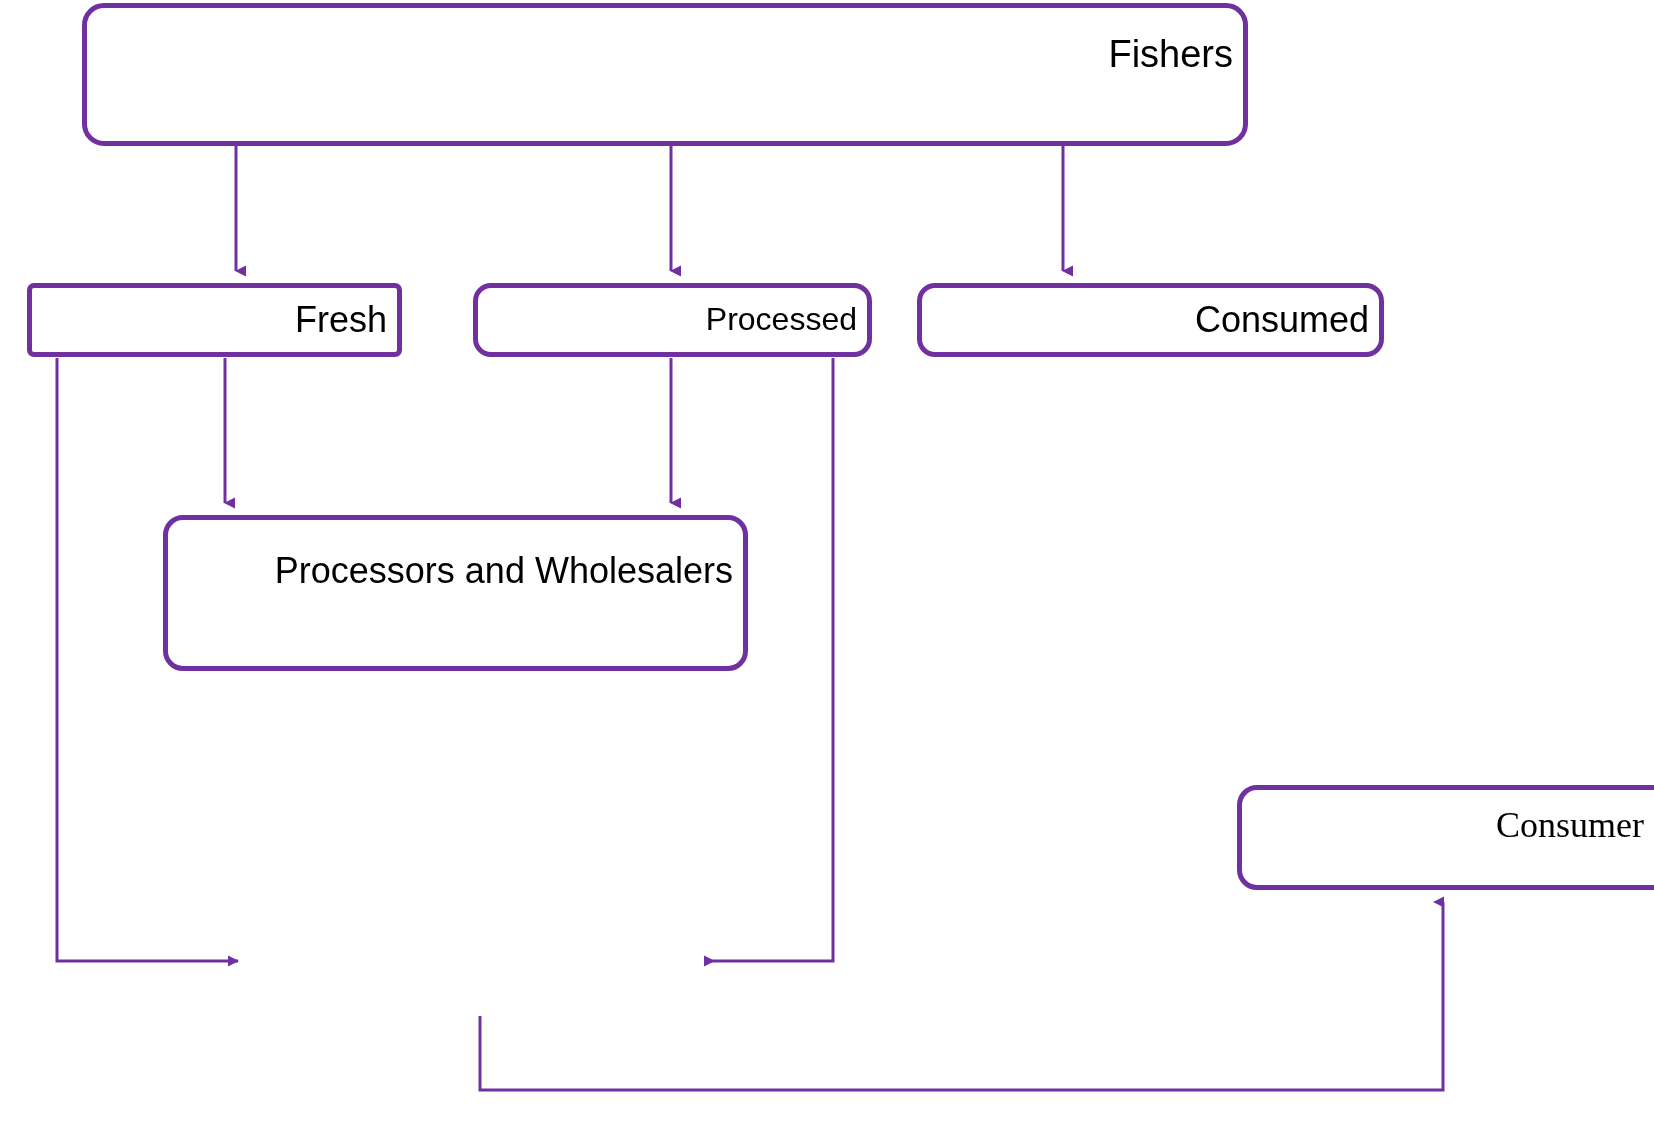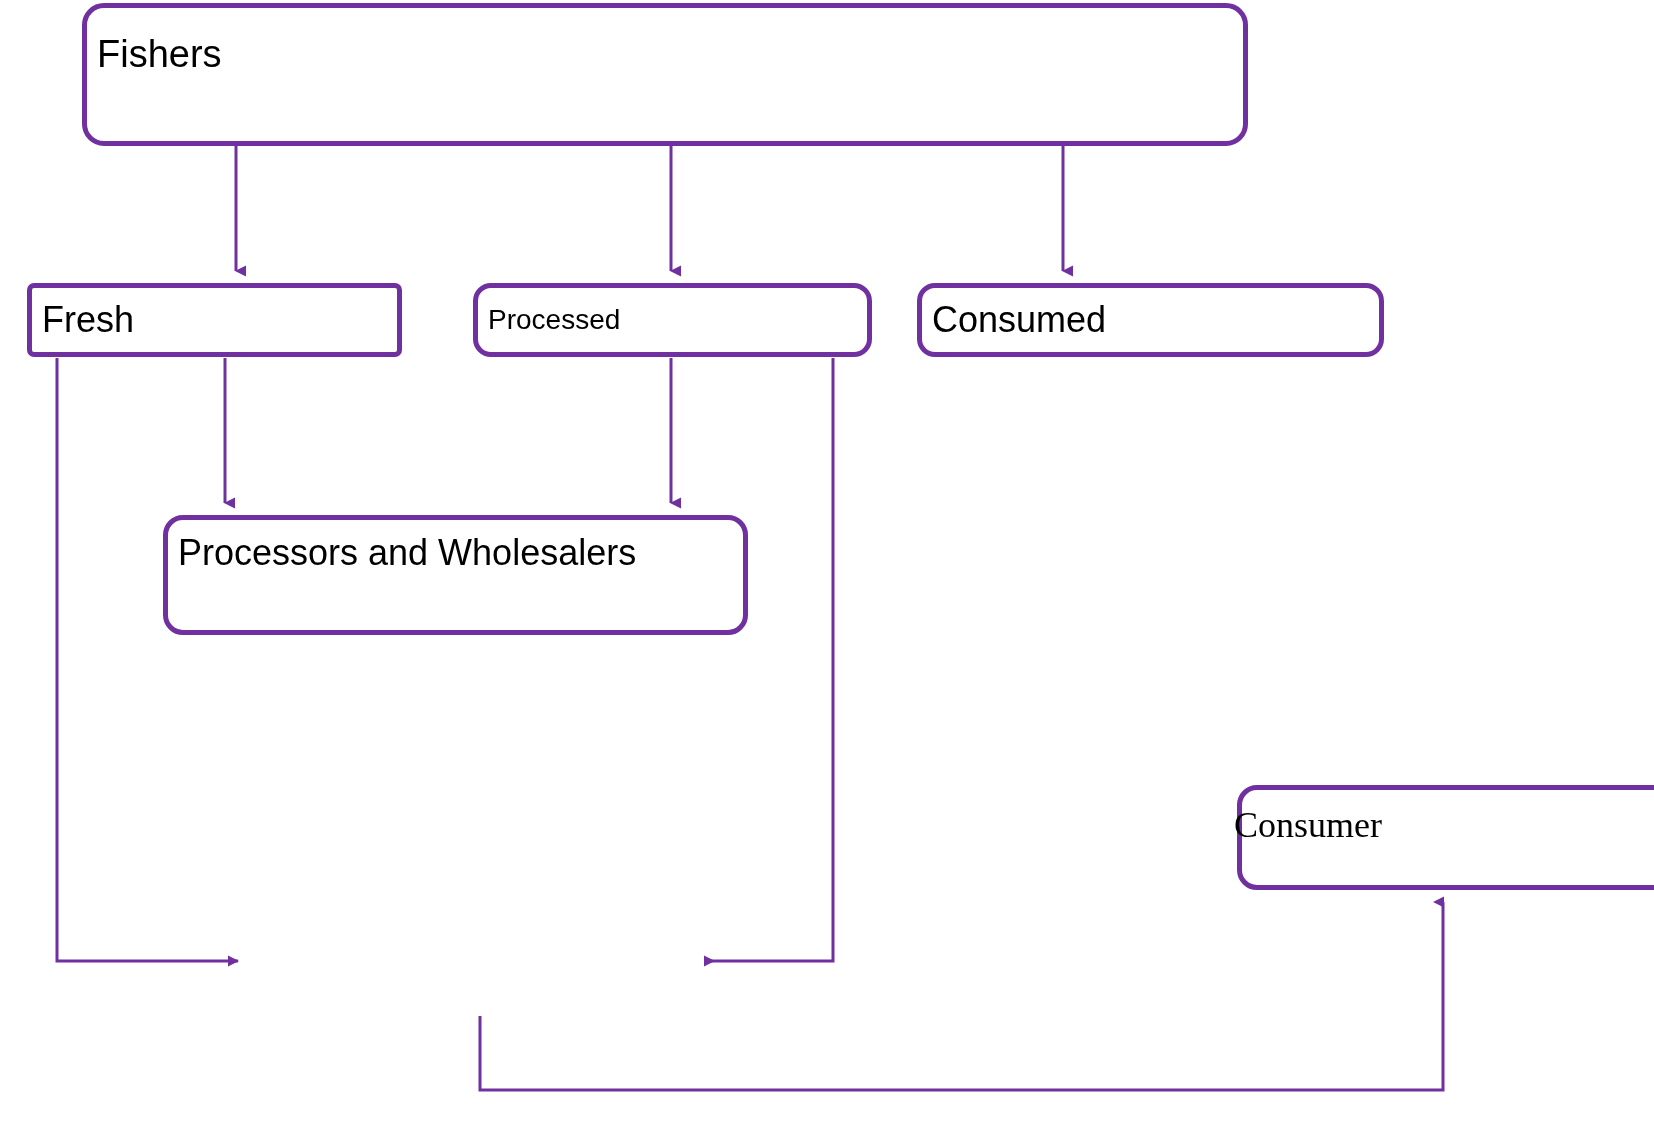"Fishers" .node { justify-content: flex-start -> flex-end }
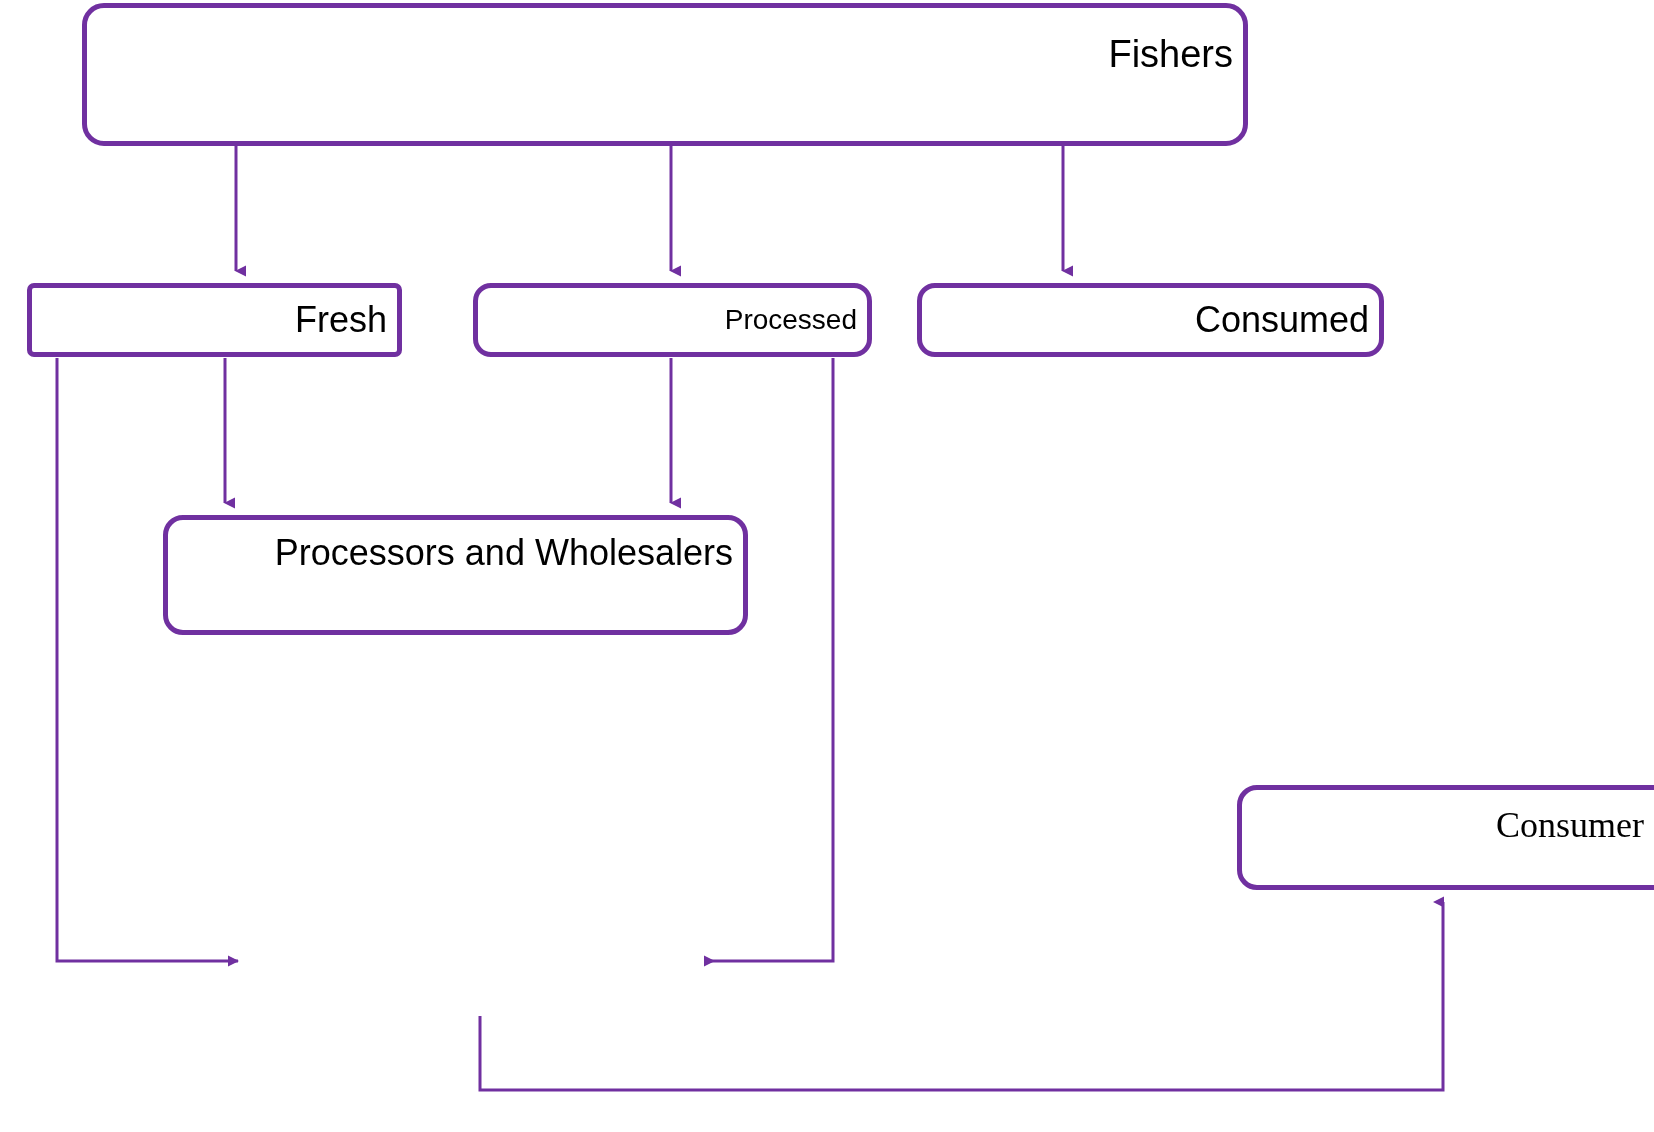"Processed" #node-processed { font-size: 28px -> 32px }
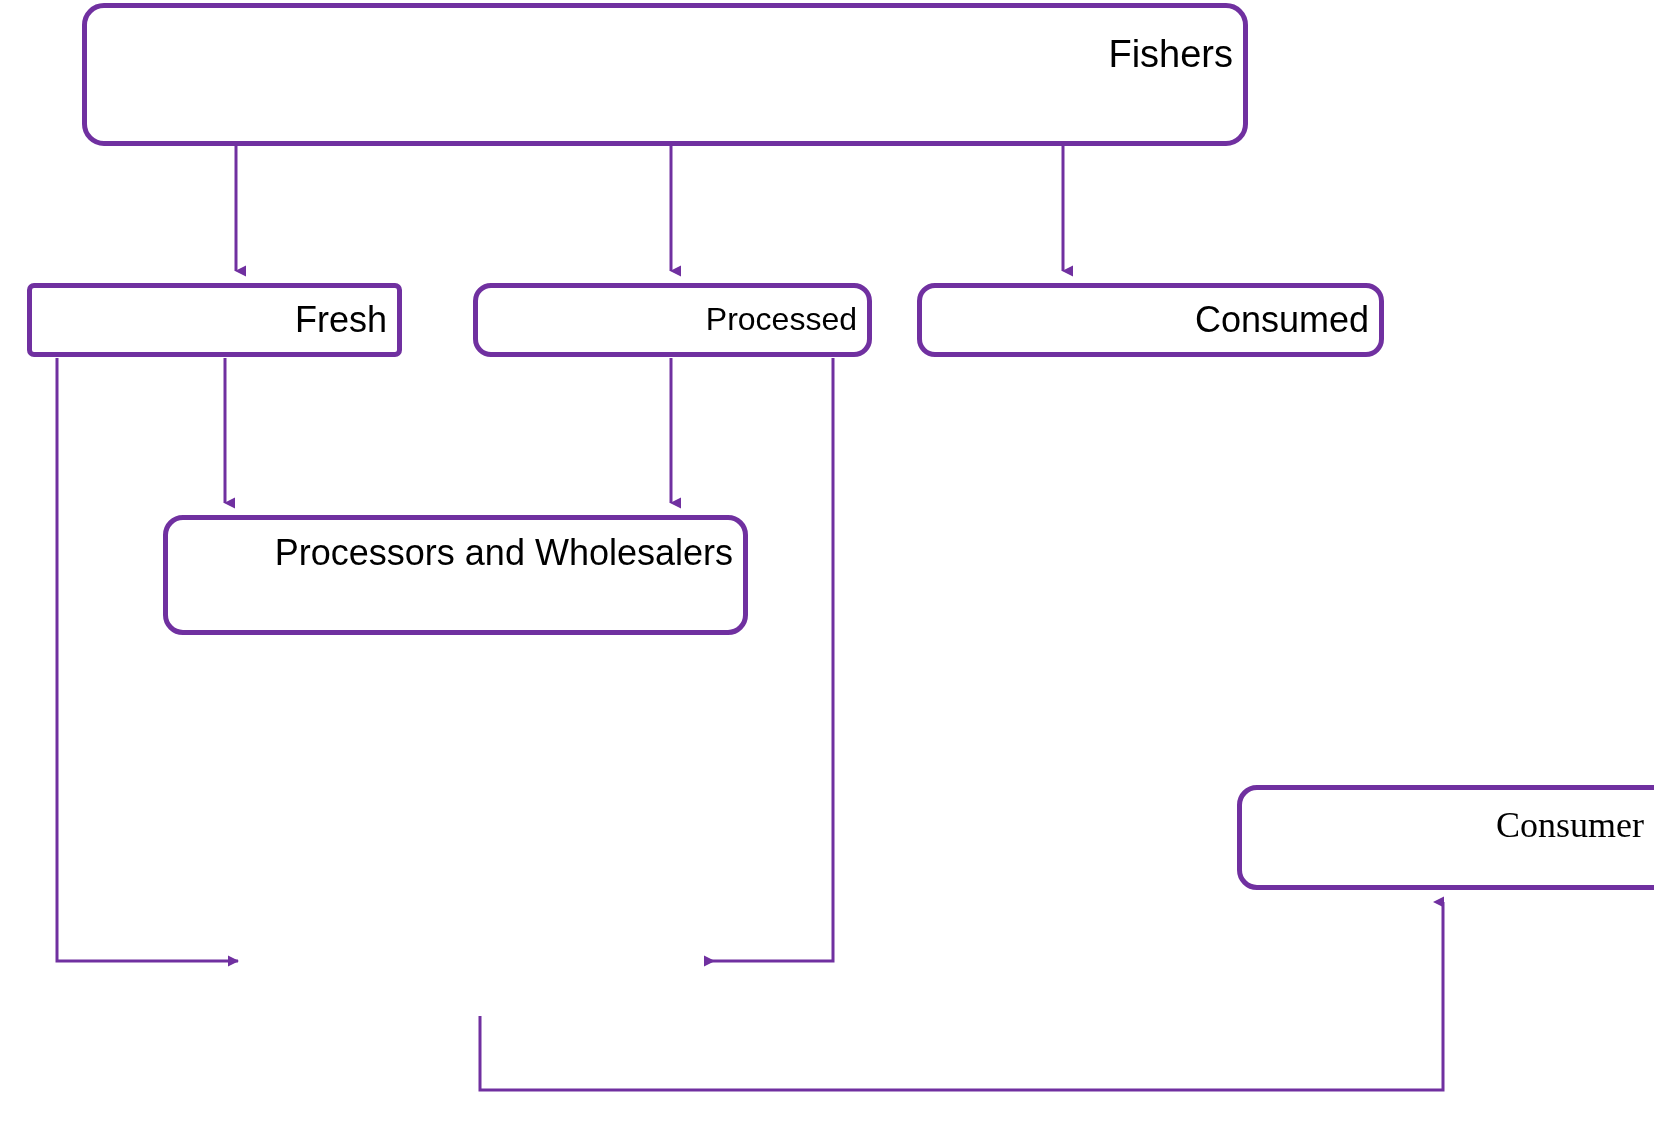"Processors and Wholesalers" #node-processors { height: 120px -> 156px }
